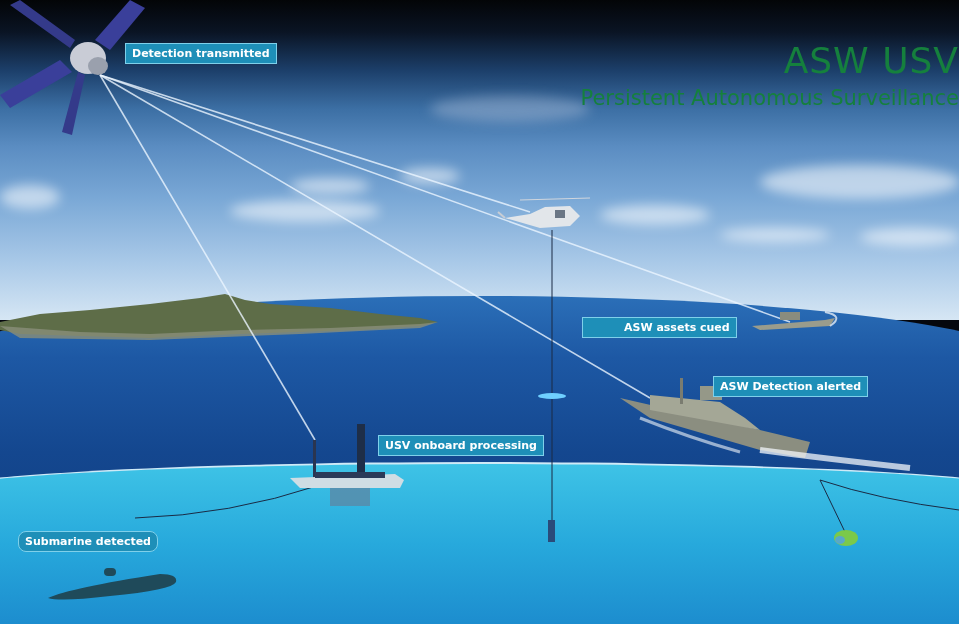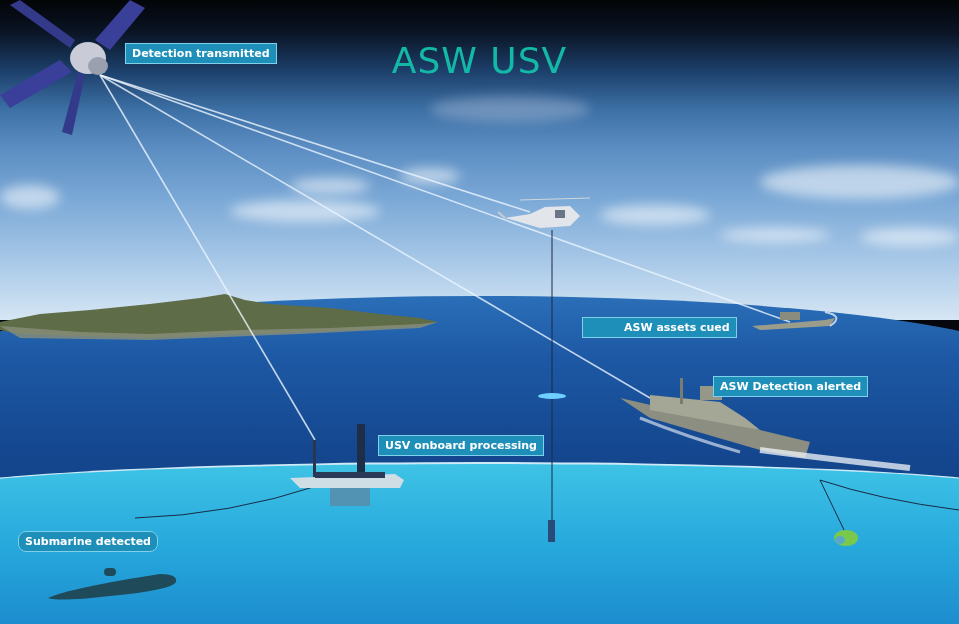"ASW USV" .title { color: #14b8a6 -> #15803d; text-align: center -> right }
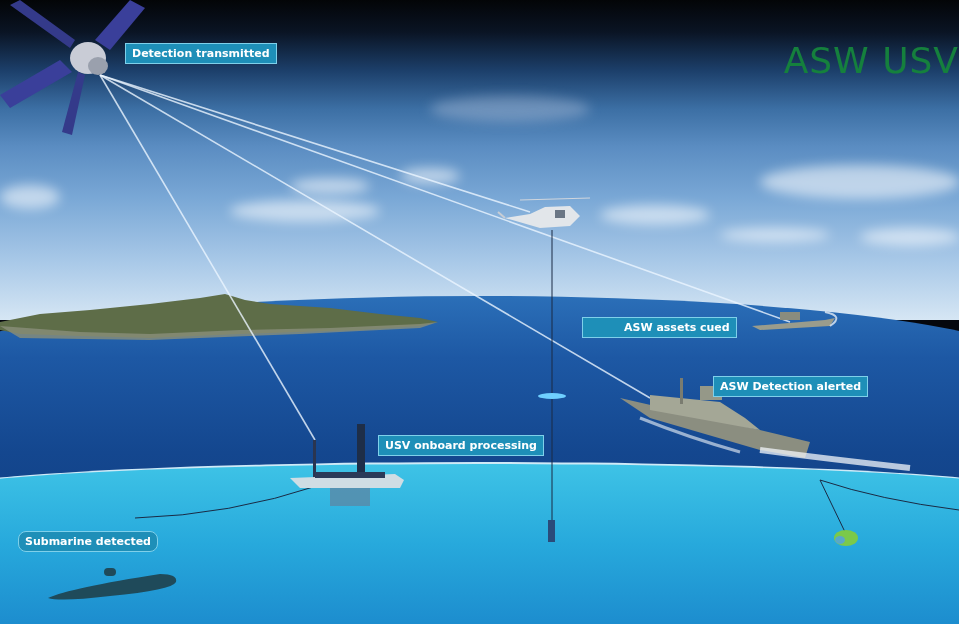"Persistent Autonomous Surveillance" div.title { html: none -> <div>Persistent Autonomous Surveillance</div> }
